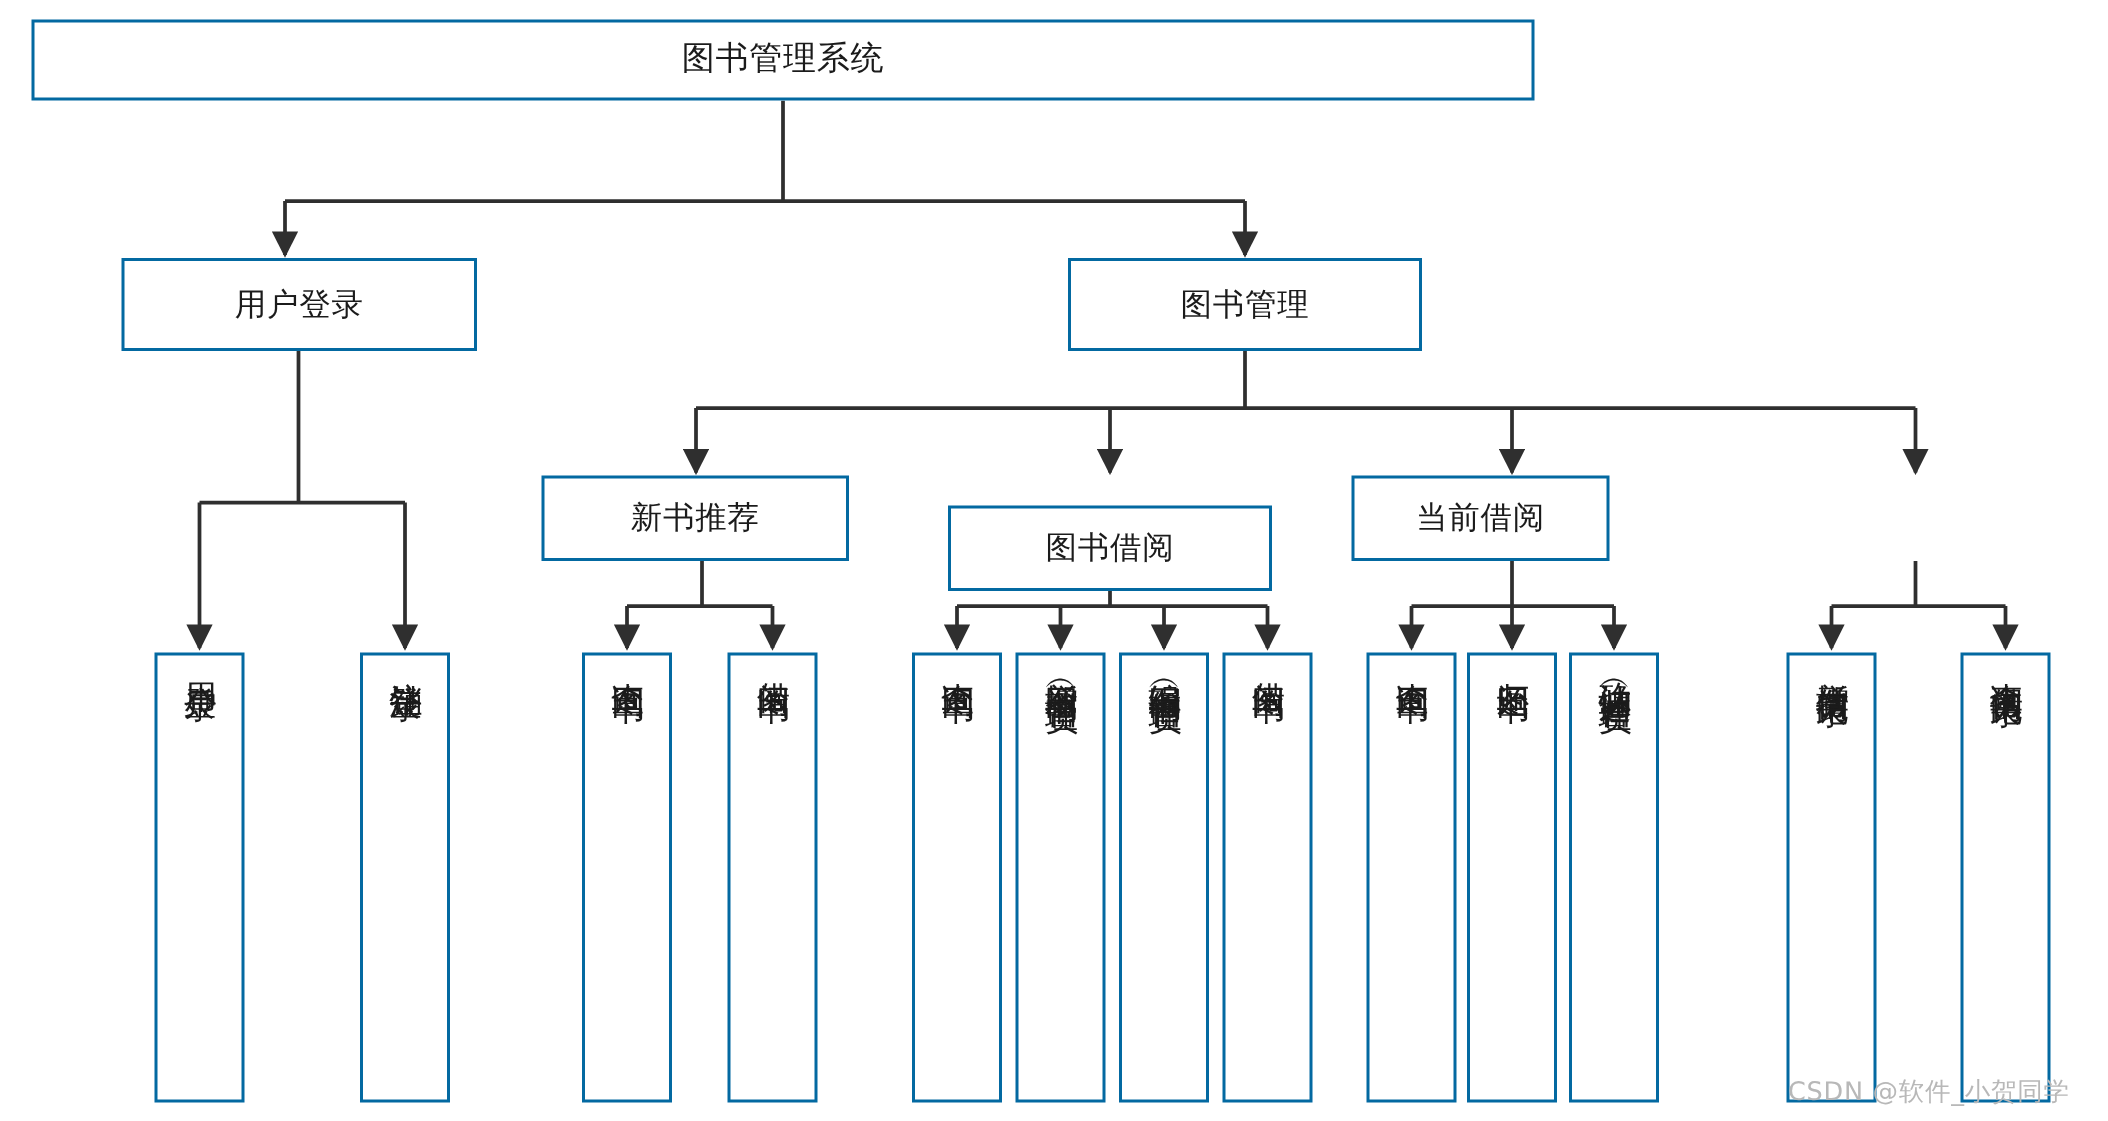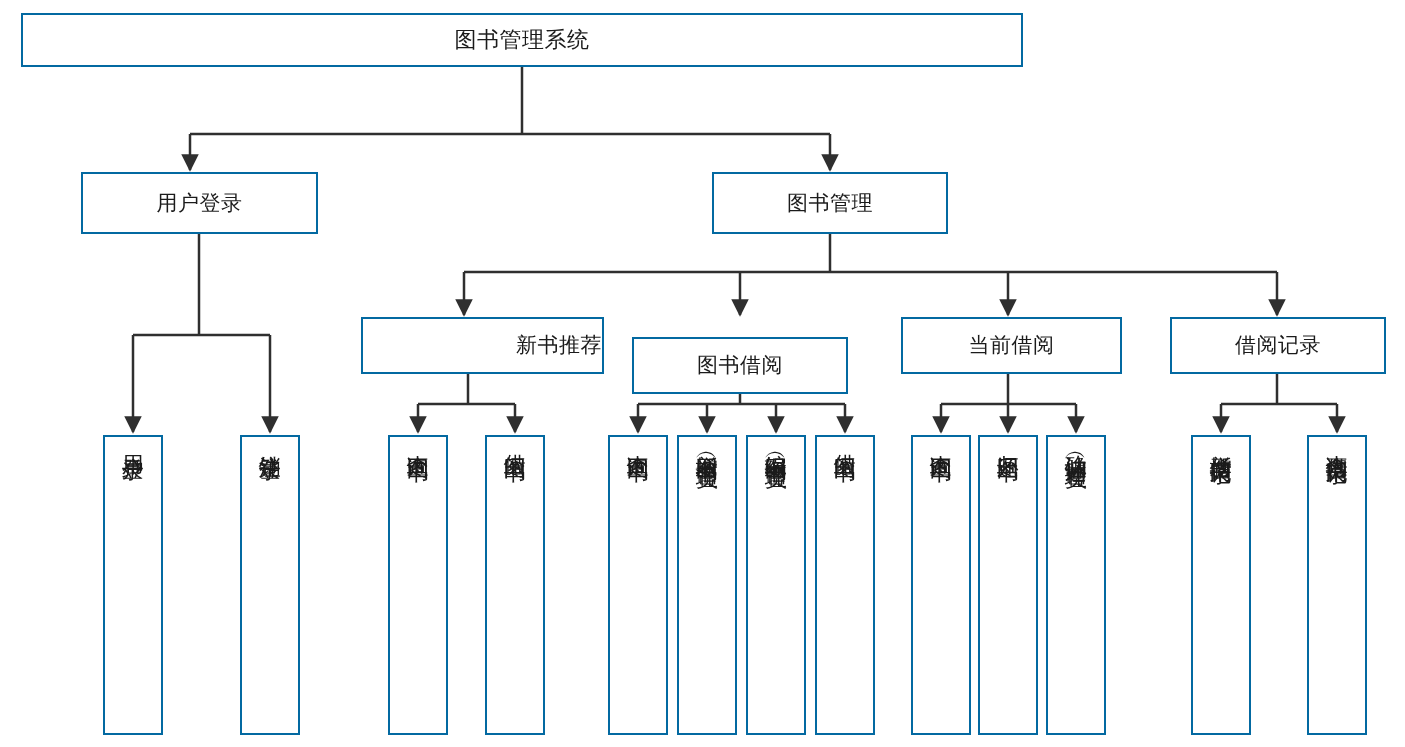"新书推荐" div.node { justify-content: flex-end -> none; width: 243px -> 205px }
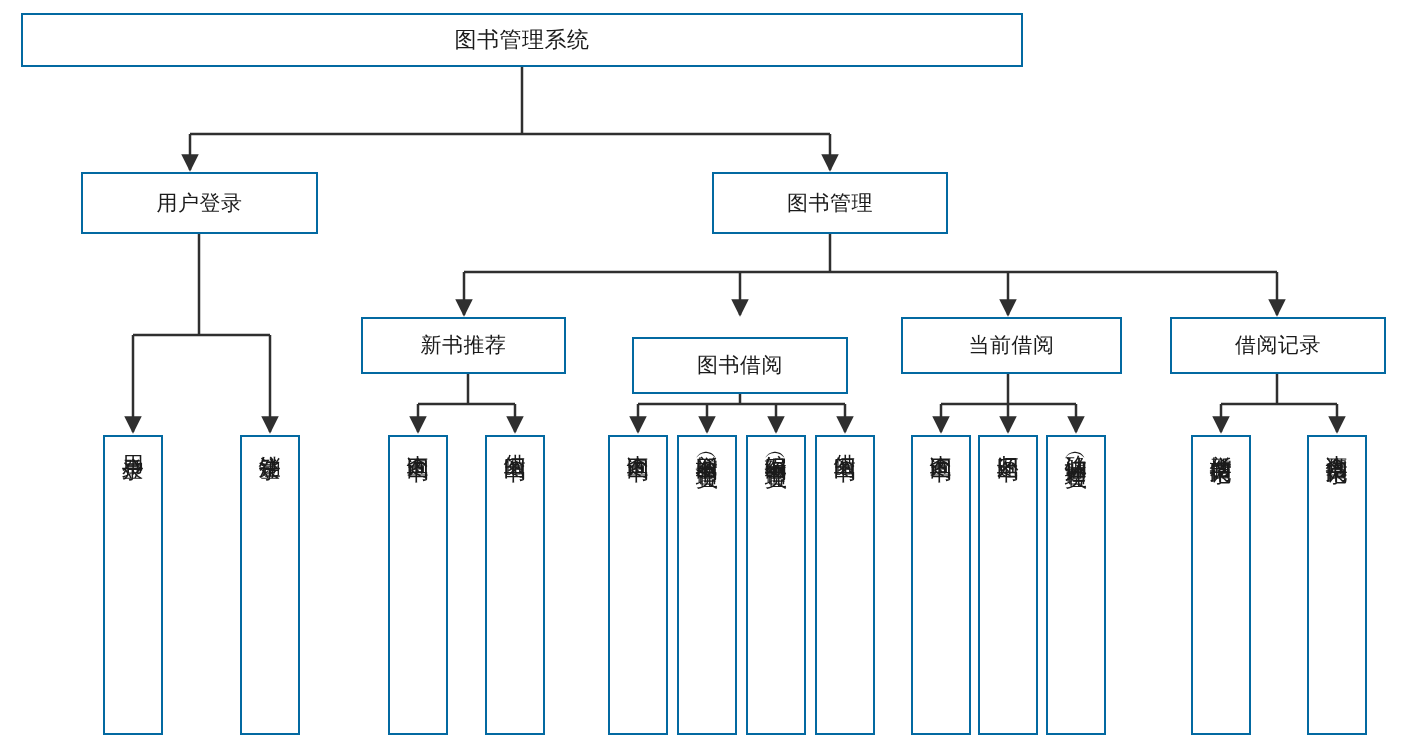"当前借阅" div.node { width: 221px -> 172px }
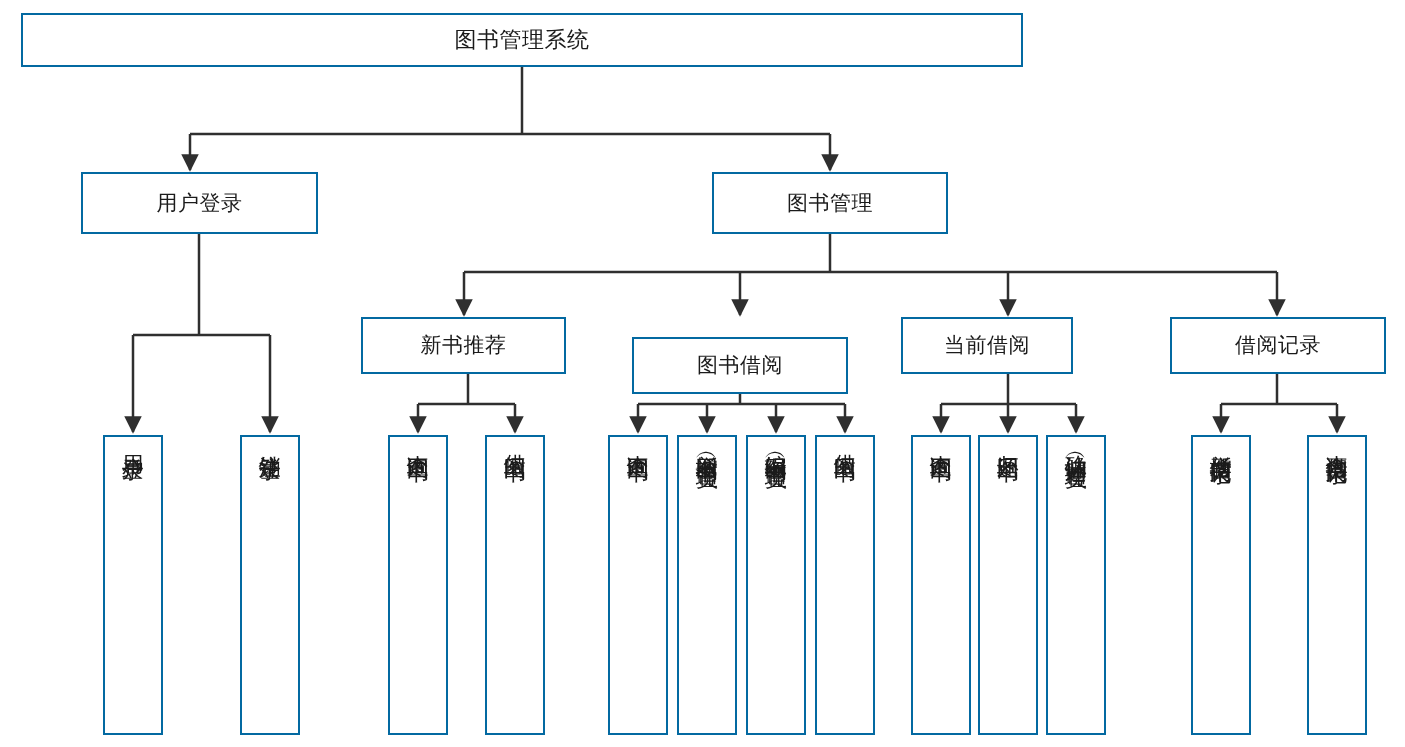"借阅记录" div.node { html: <div> <span>借阅记录</span> </div> -> none }
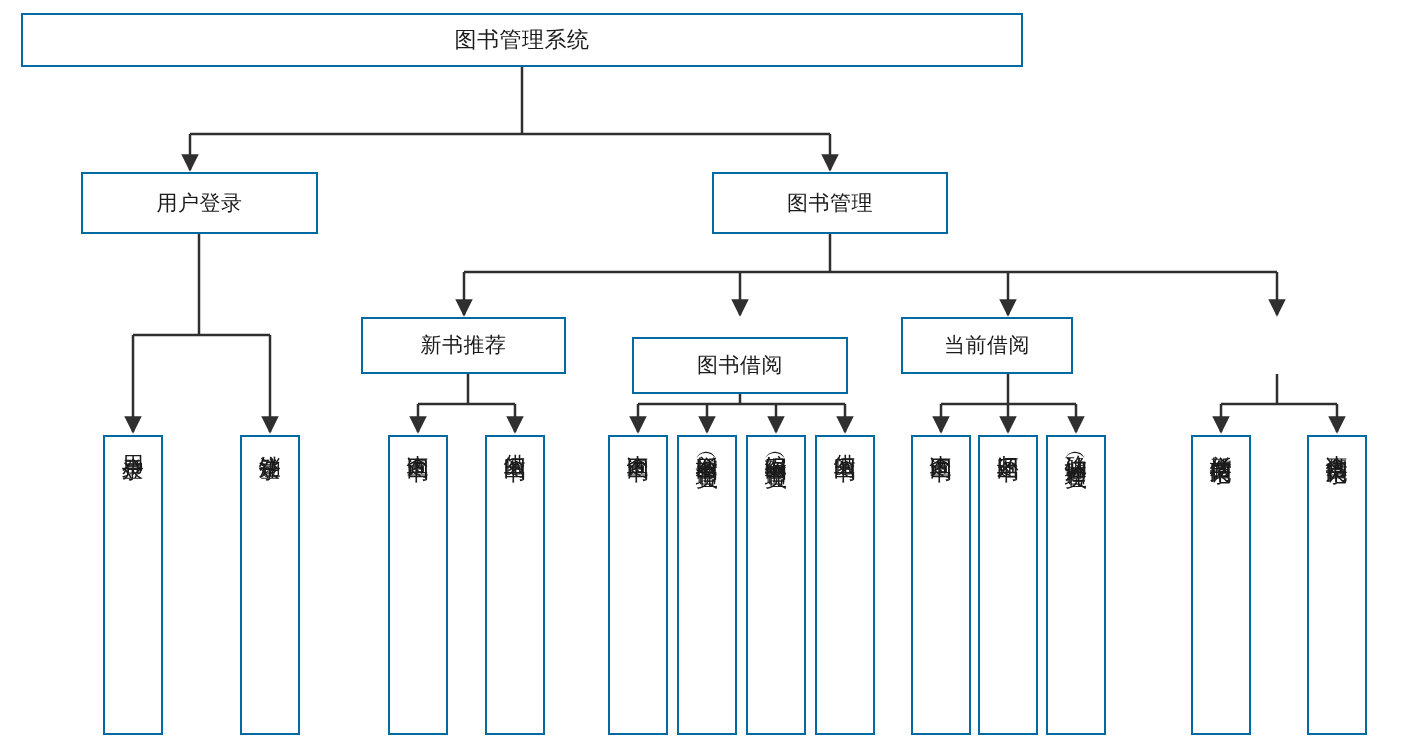"CSDN @软件_小贺同学" div.watermark { html: none -> <div>CSDN @软件_小贺同学</div> }
